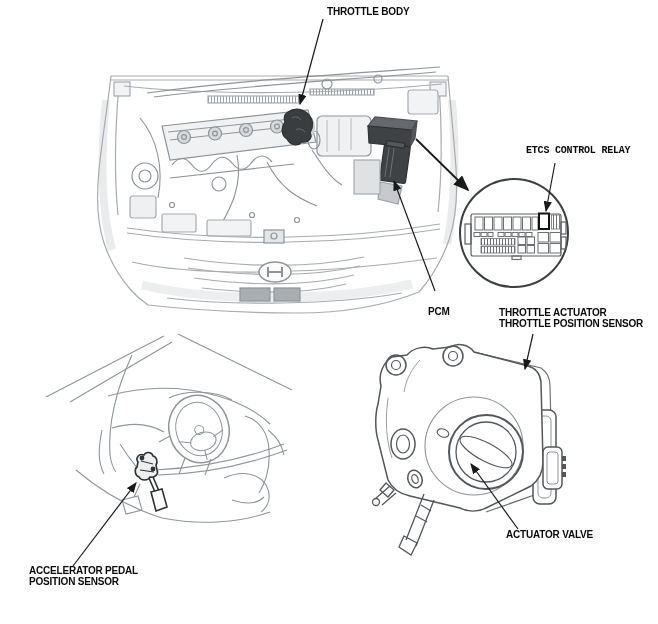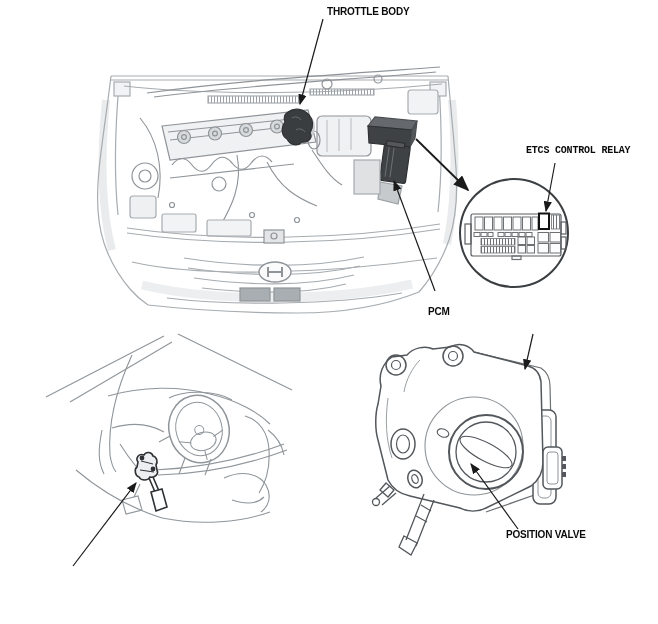"THROTTLE ACTUATOR" div.callout-label { html: none -> <div> <span>THROTTLE ACTUATOR</span> <span>THROTTLE POSITION SENSOR</span> </div> }
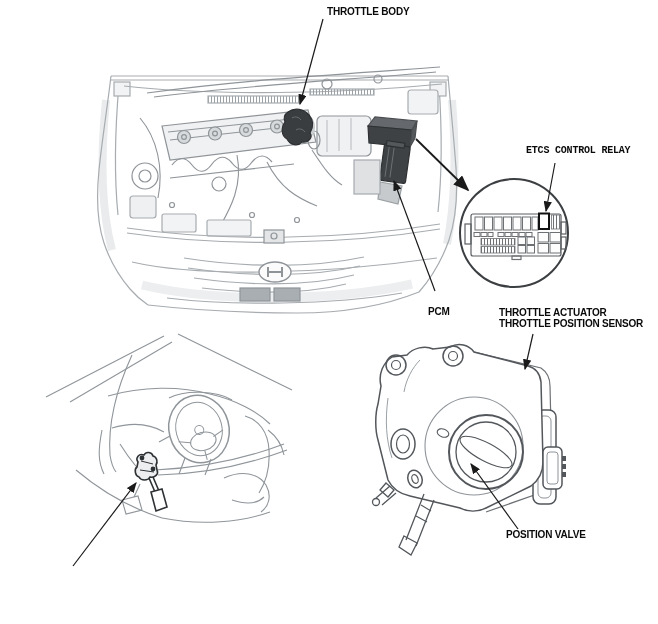"POSITION VALVE" div.callout-label { text: POSITION -> ACTUATOR }
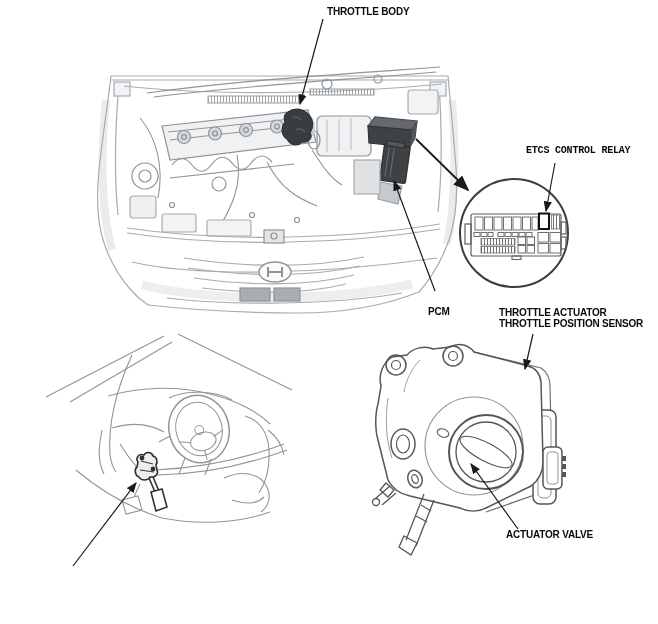"ACCELERATOR PEDAL" div.callout-label { html: none -> <div> <span>ACCELERATOR PEDAL</span> <span>POSITION SENSOR</span> </div> }
